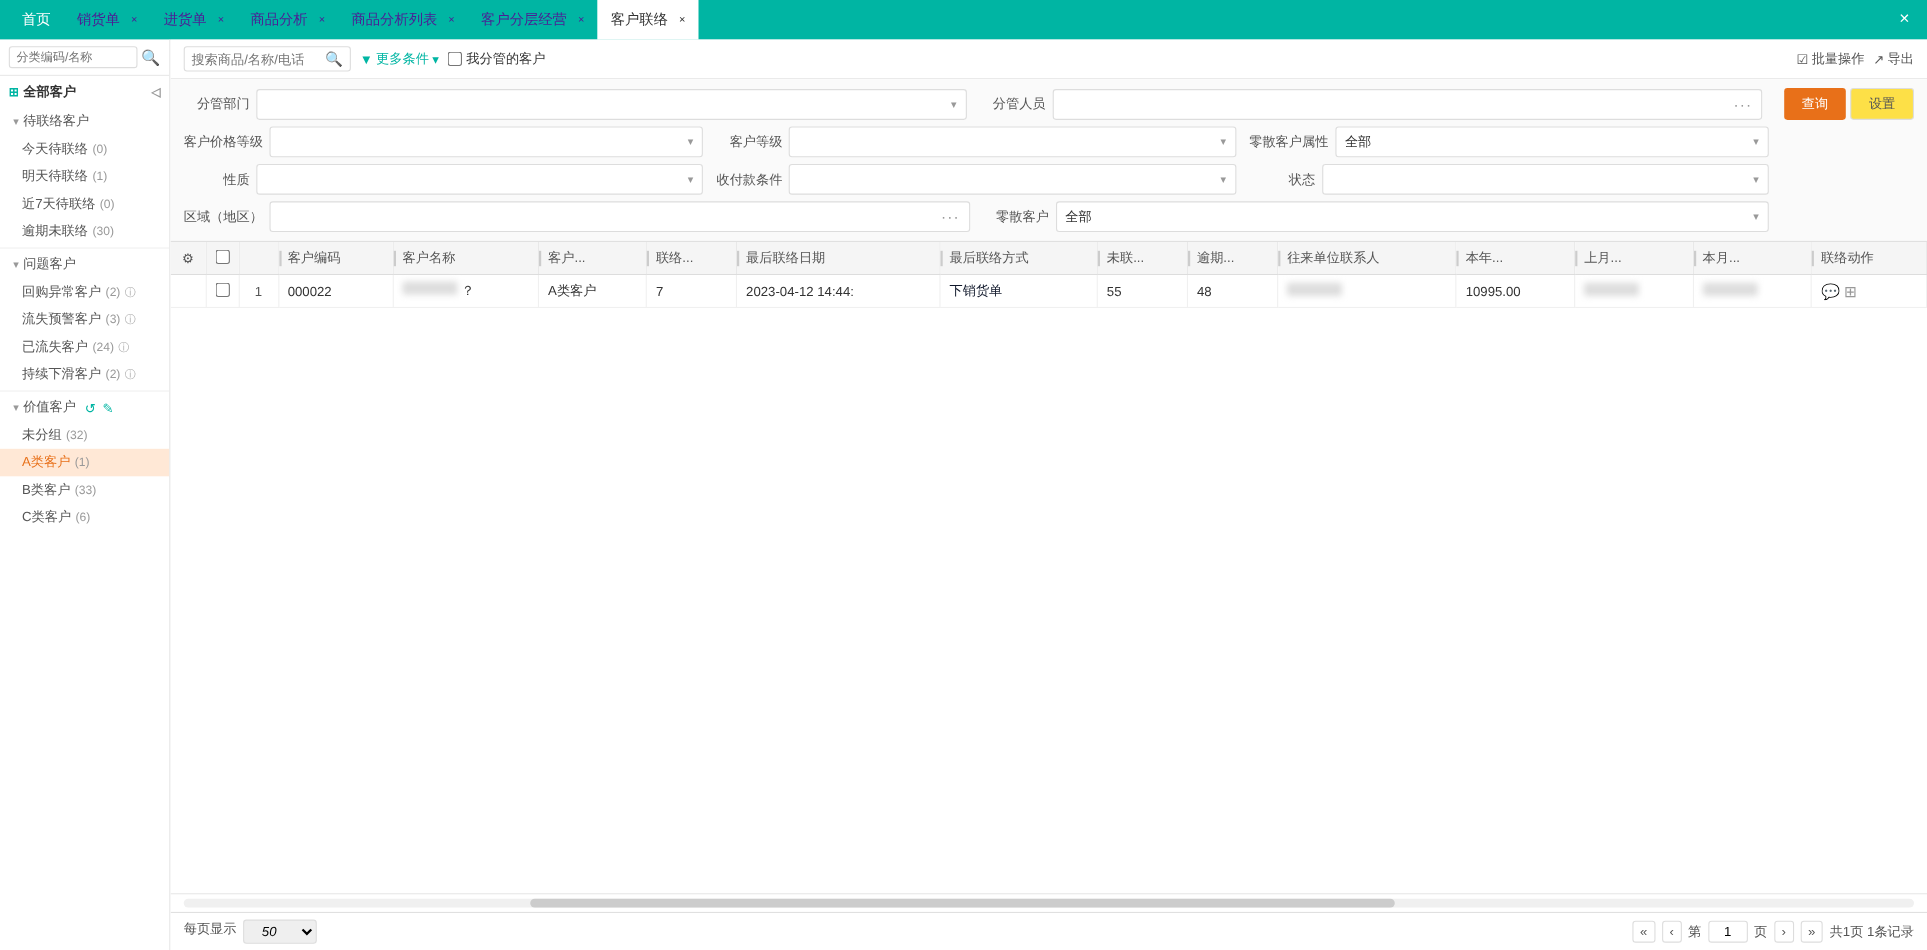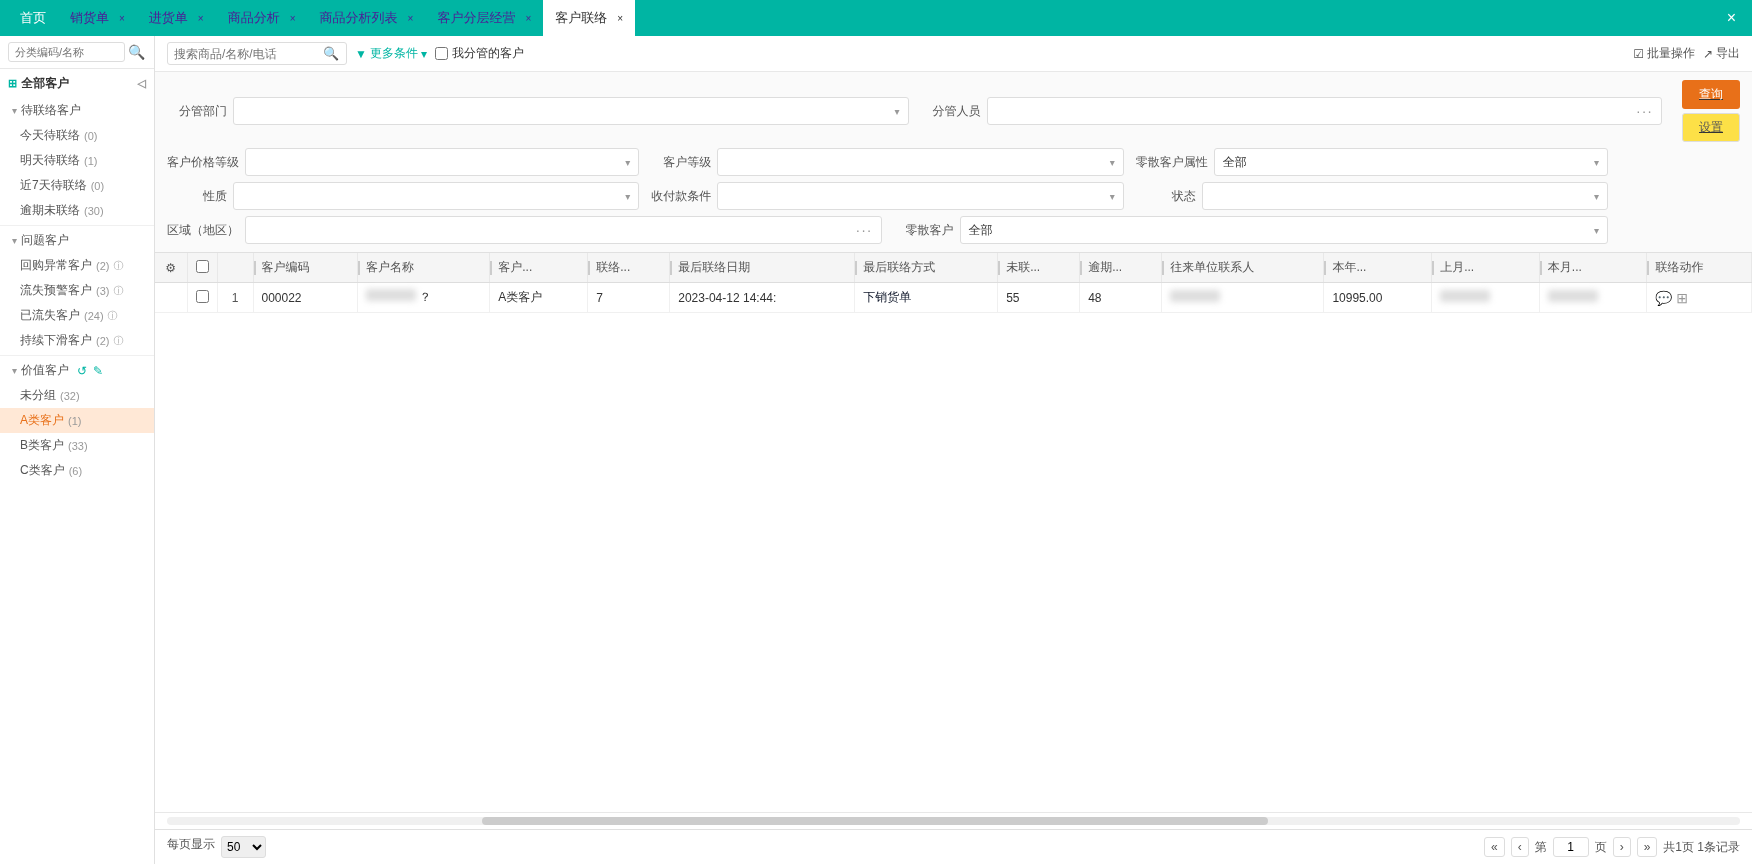"搜索商品/名称/电话" .filter-search { width: 180px -> 152px }
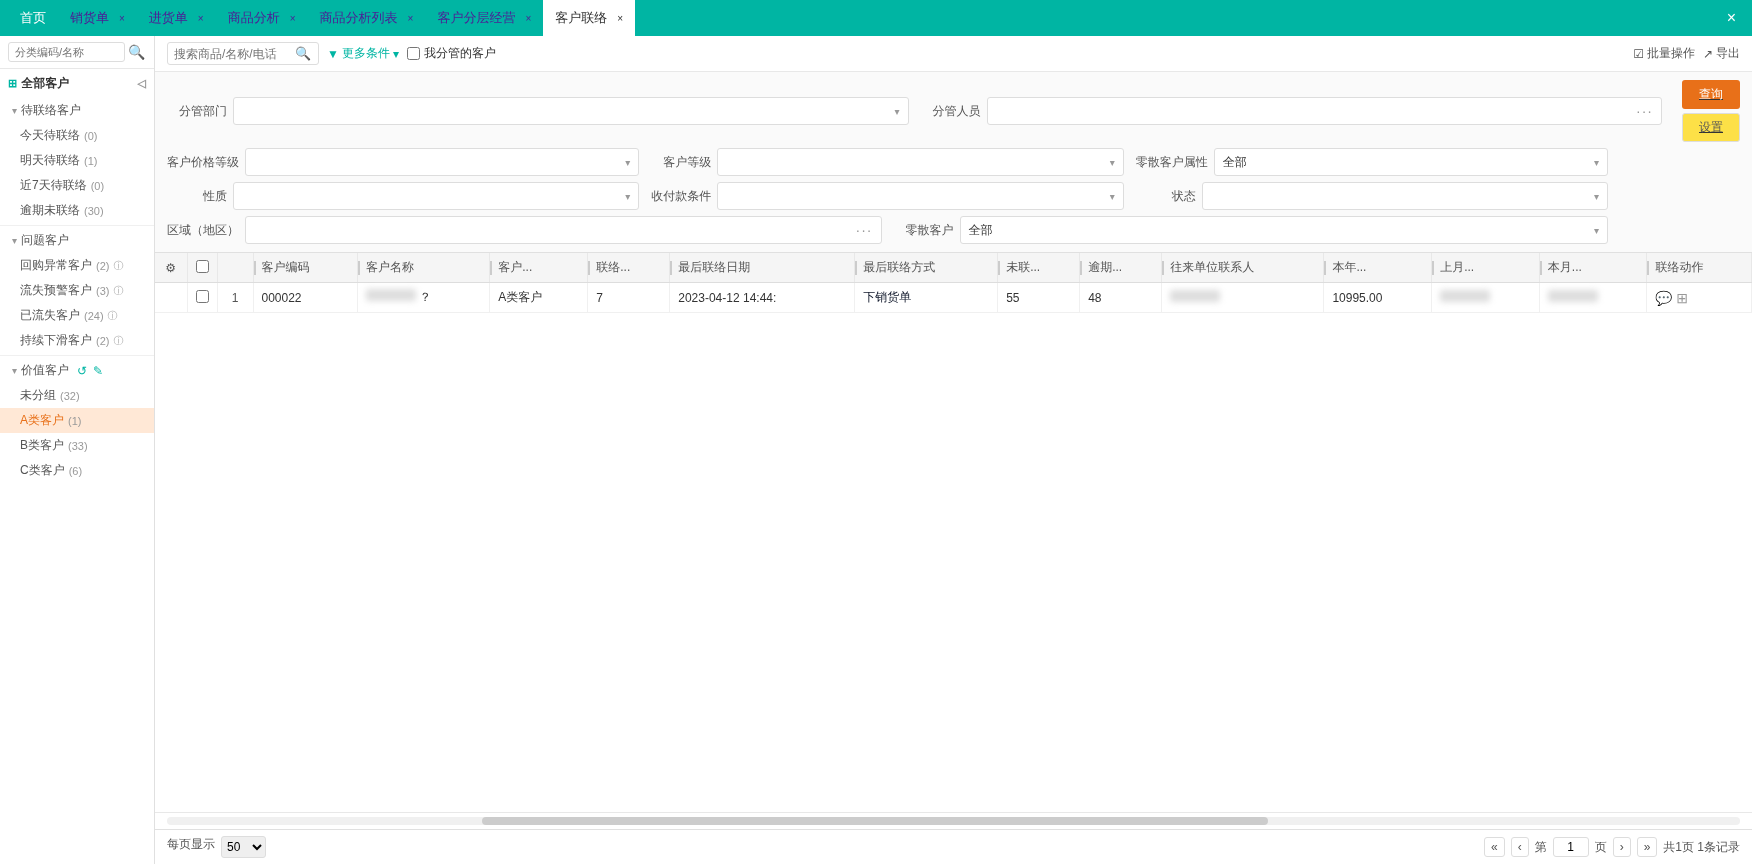"查询" .query-btns { flex-direction: column -> row; text-decoration: underline -> none }
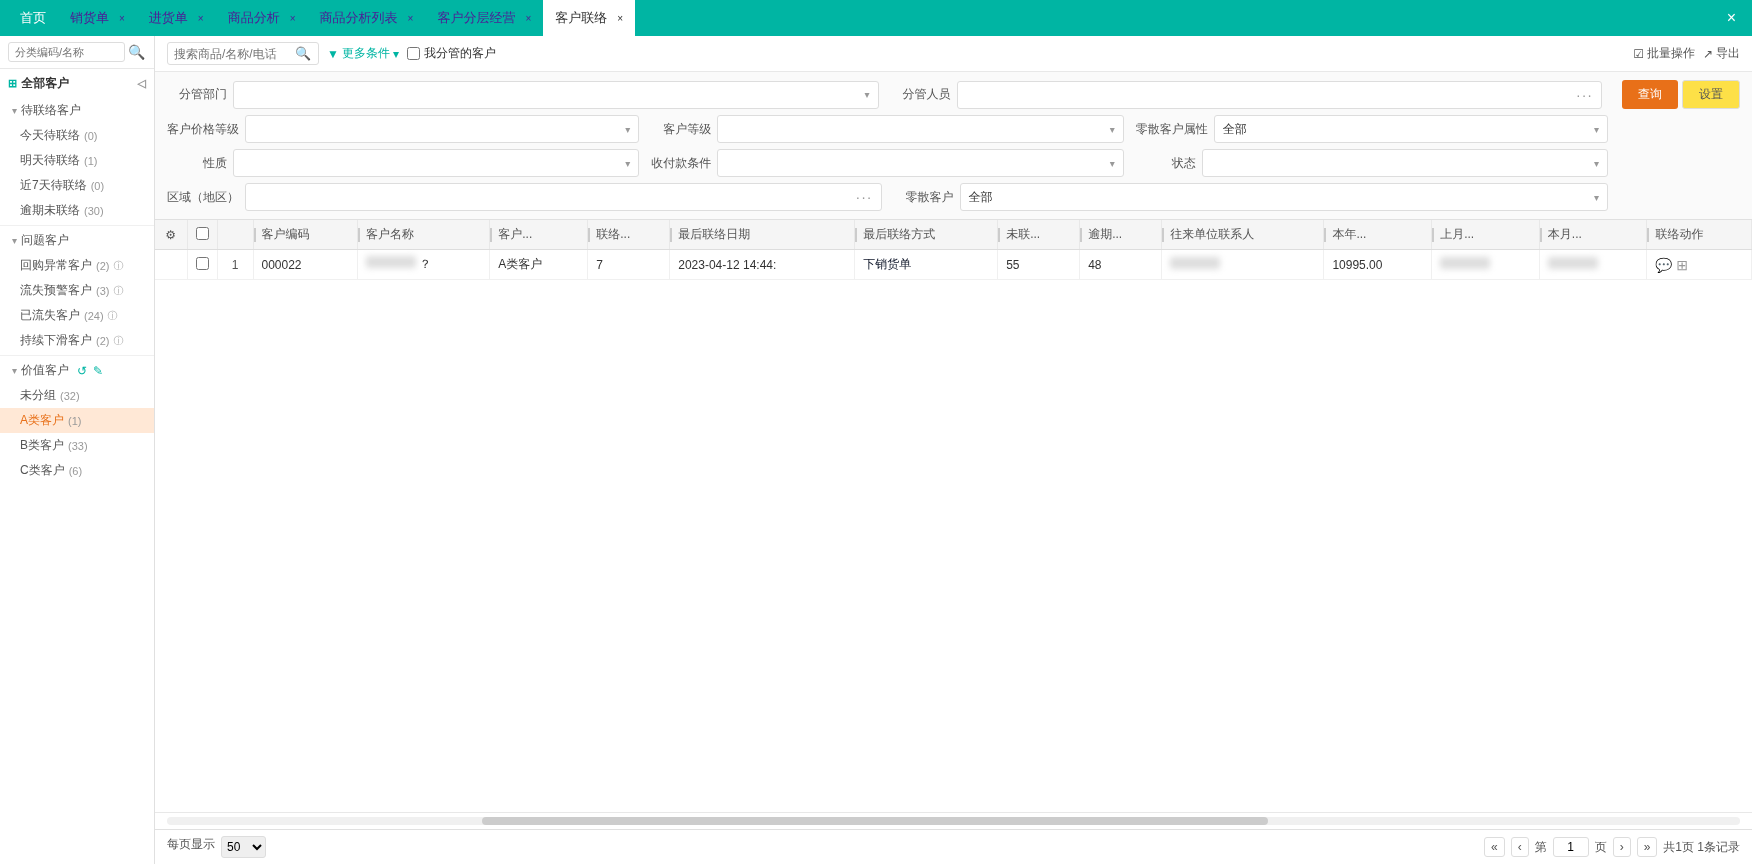"50" .page-size-select { font-style: none -> italic; padding: 2px 1px -> 2px 12px }
